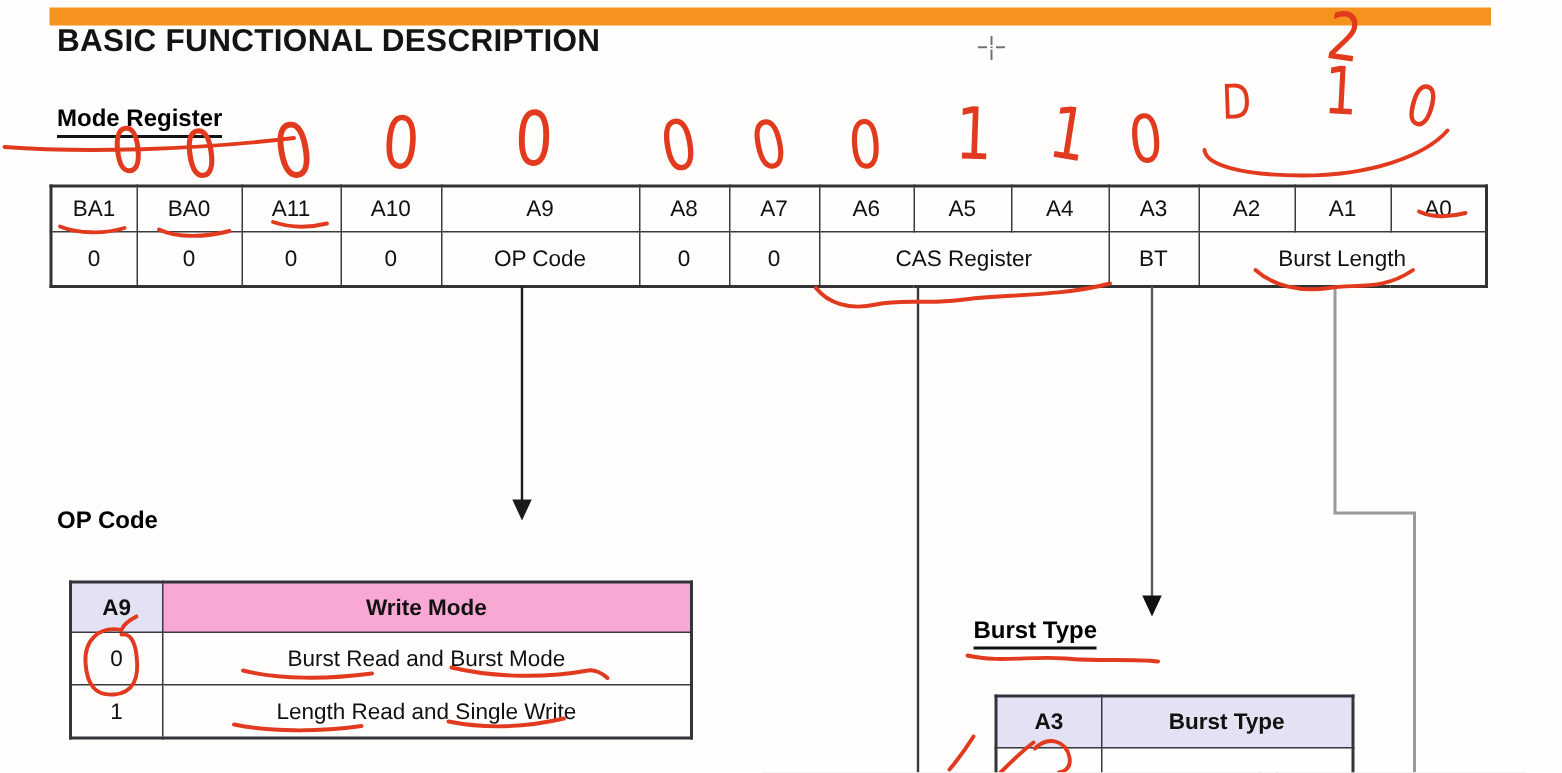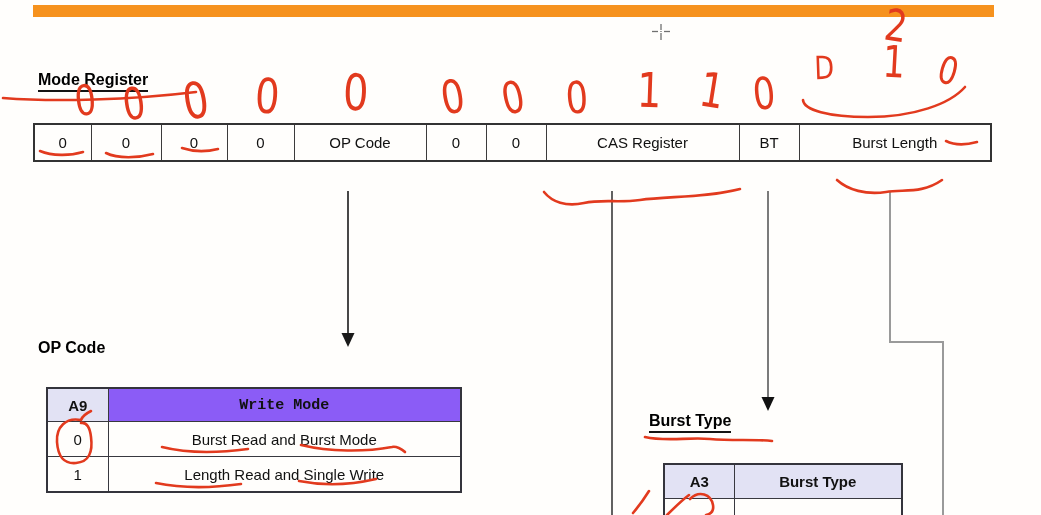"BASIC FUNCTIONAL DESCRIPTION" div.abs { html: none -> <div>BASIC FUNCTIONAL DESCRIPTION</div> }
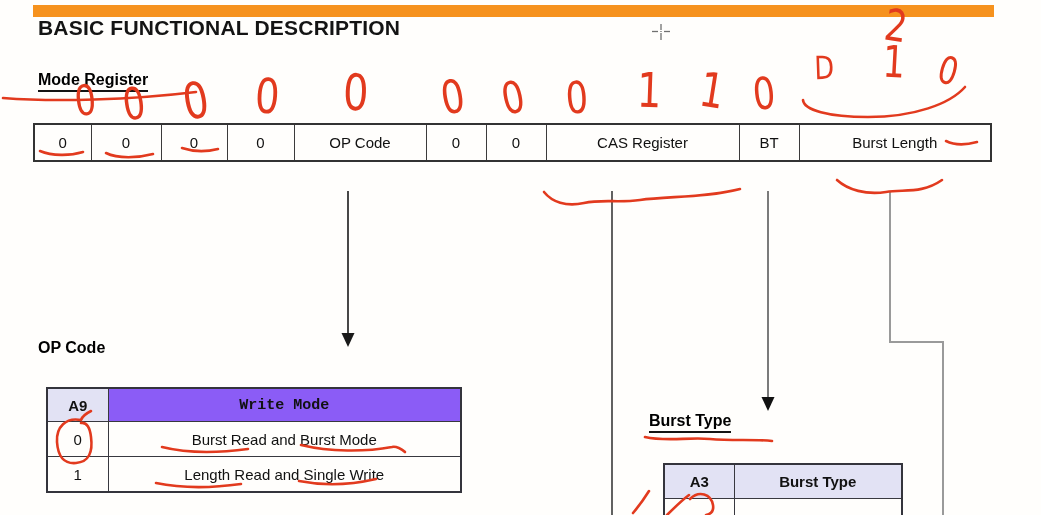"BA1" tr.hdr { html: none -> <tr> <td>BA1</td> <td>BA0</td> <td>A11</td> <td>A10</td> <td>A9</td> <td>A8</td> <td>A7</td> <td>A6</td> <td>A5</td> <td>A4</td> <td>A3</td> <td>A2</td> <td>A1</td> <td>A0</td> </tr> }
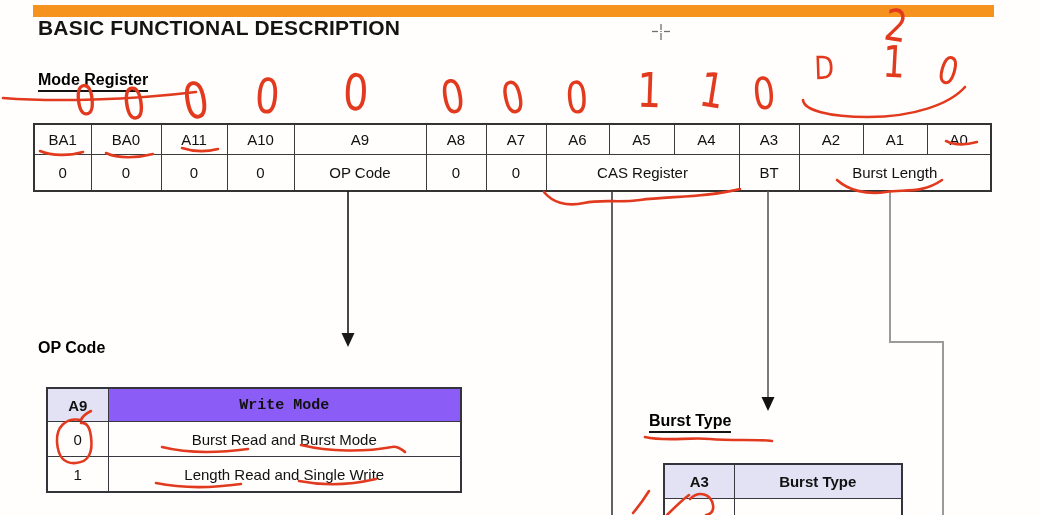"Write Mode" td.hdr-bg { background: #8b5cf6 -> #f9a8d4; font-family: Liberation Mono, monospace -> none }
